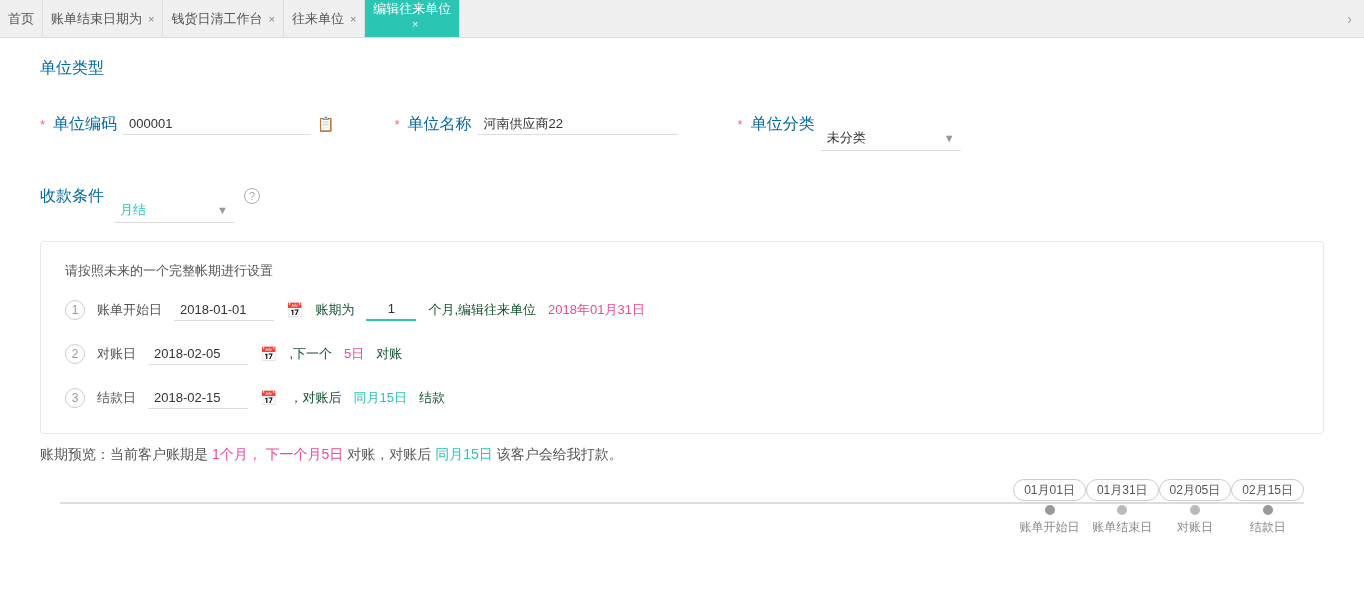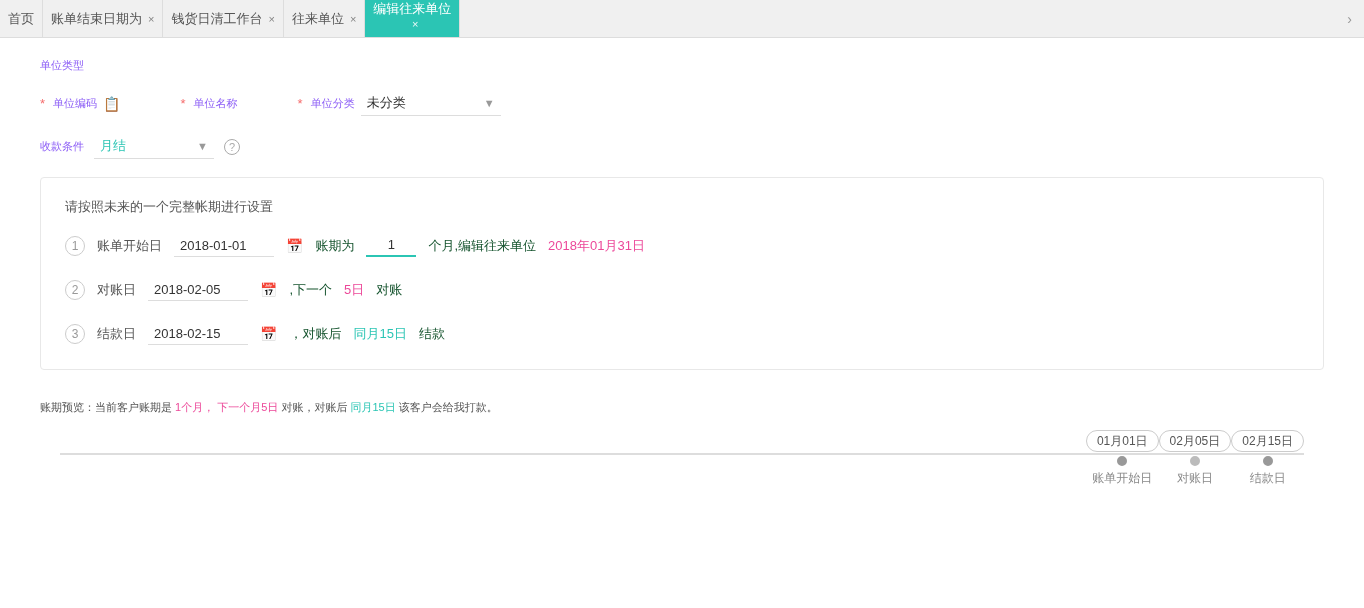"单位类型" .form-label { color: #8b5cf6 -> #0369a1; font-size: 11px -> 16px }
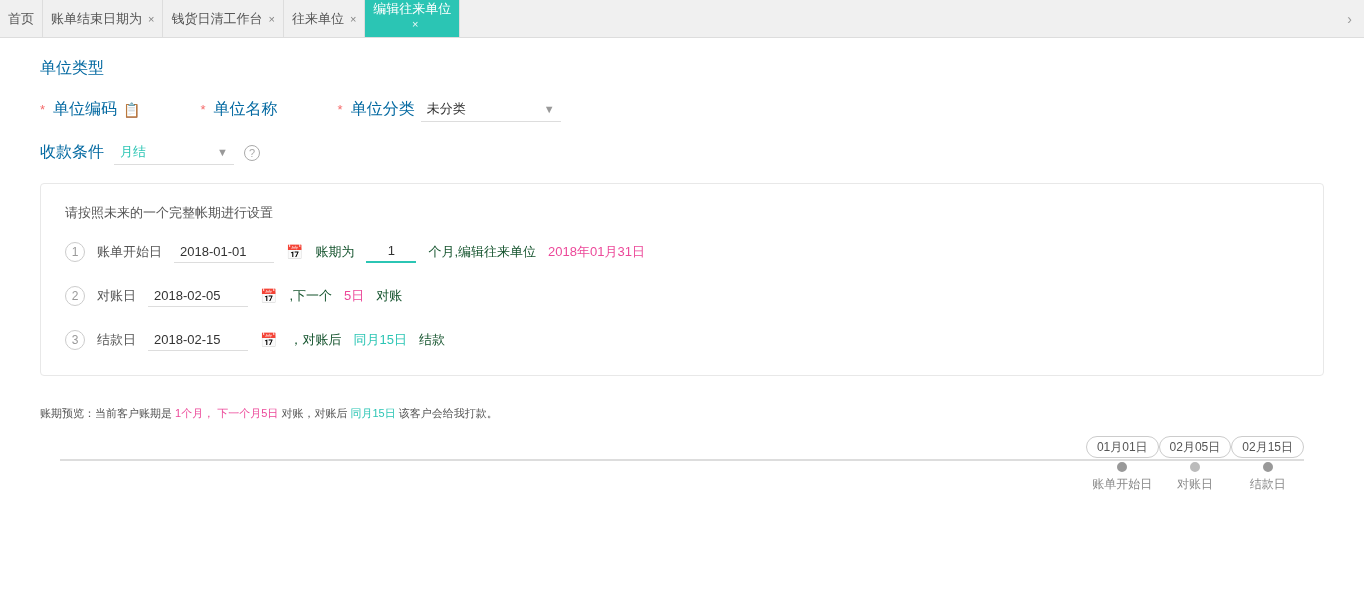"000001" input.input-field { html: none -> <input> }
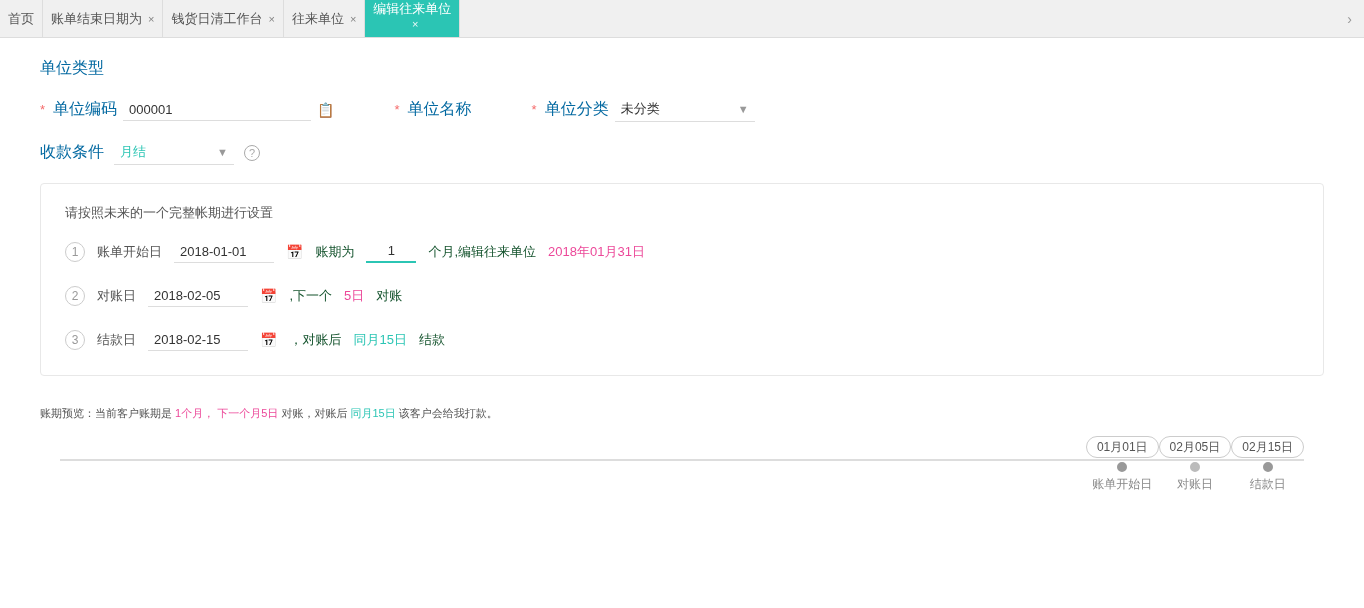"河南供应商22" input.input-field { html: none -> <input> }
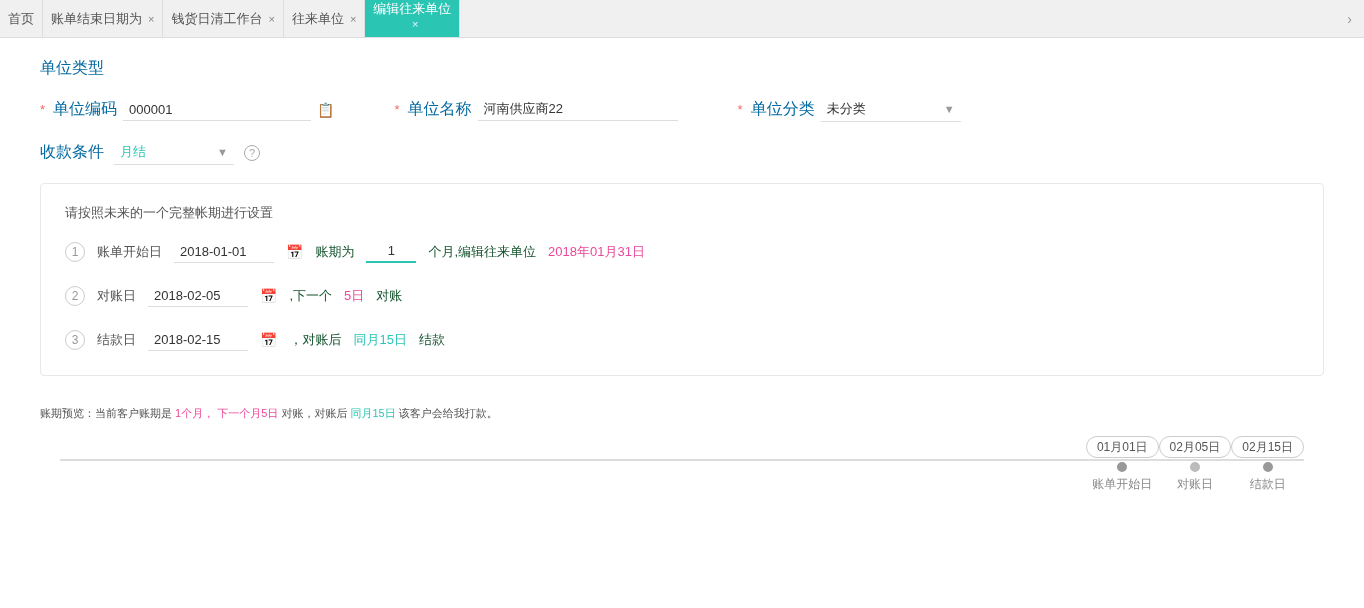"未分类" .select-wrapper { margin-top: none -> 29px }
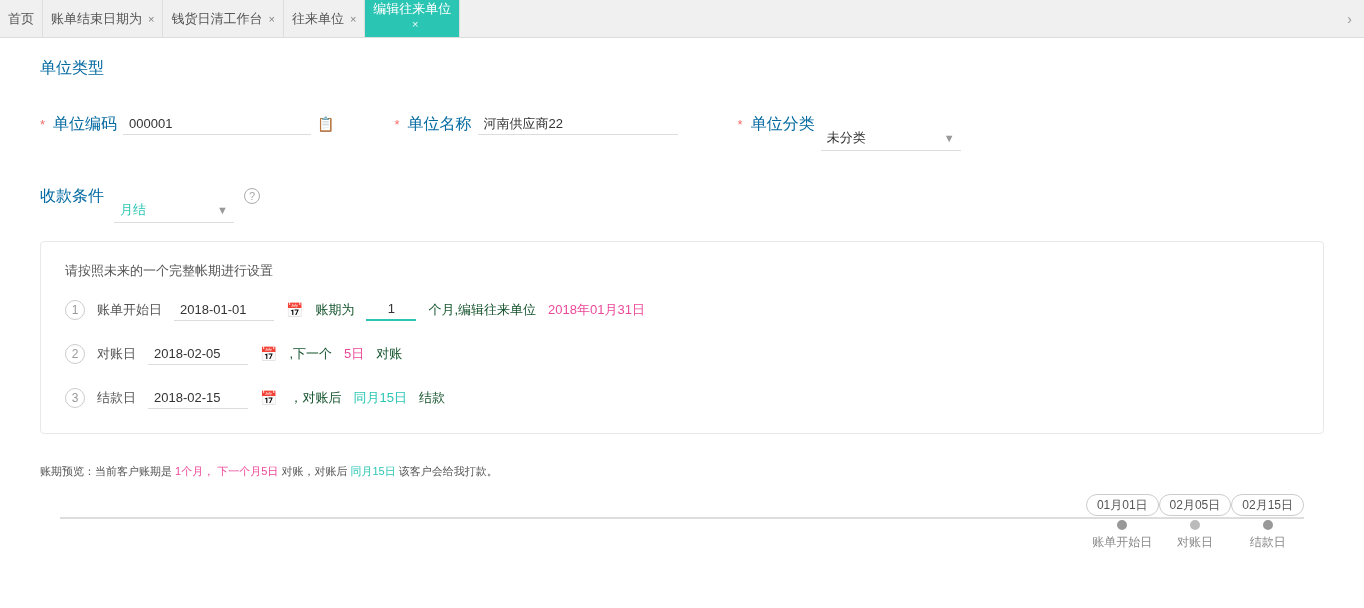"请按照未来的一个完整帐期进行设置" .settings-box { margin-bottom: 18px -> none }
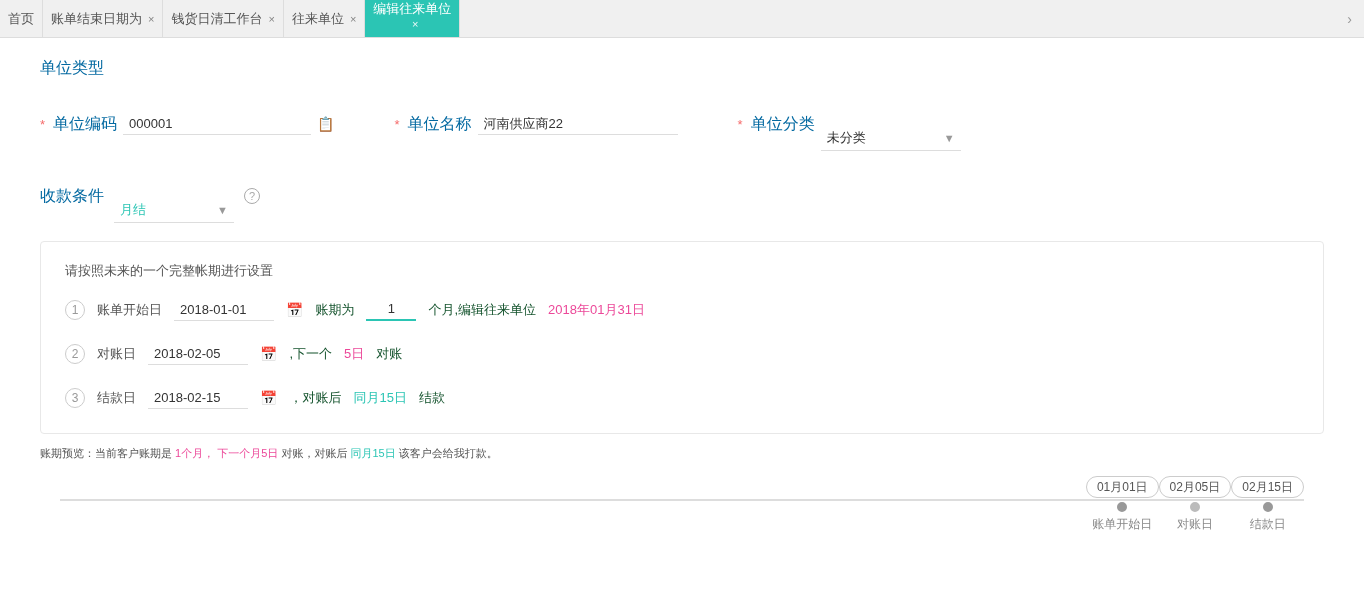"账期预览：当前客户账期是 1个月， 下一个月5日 对账，对账后 同月15日" .preview-row { font-size: 11px -> 14px }
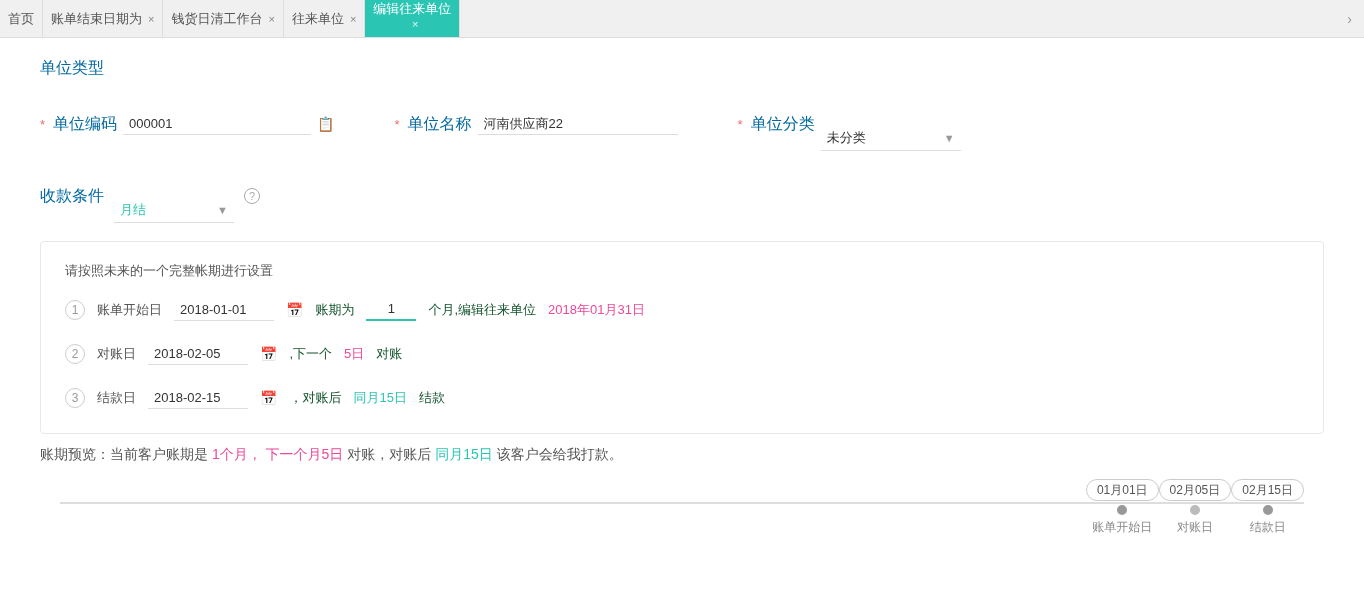"01月31日" div.timeline-point { html: none -> <div> <div> <span>01月31日</span> </div> <div></div> <div>账单结束日</div> </div> }
